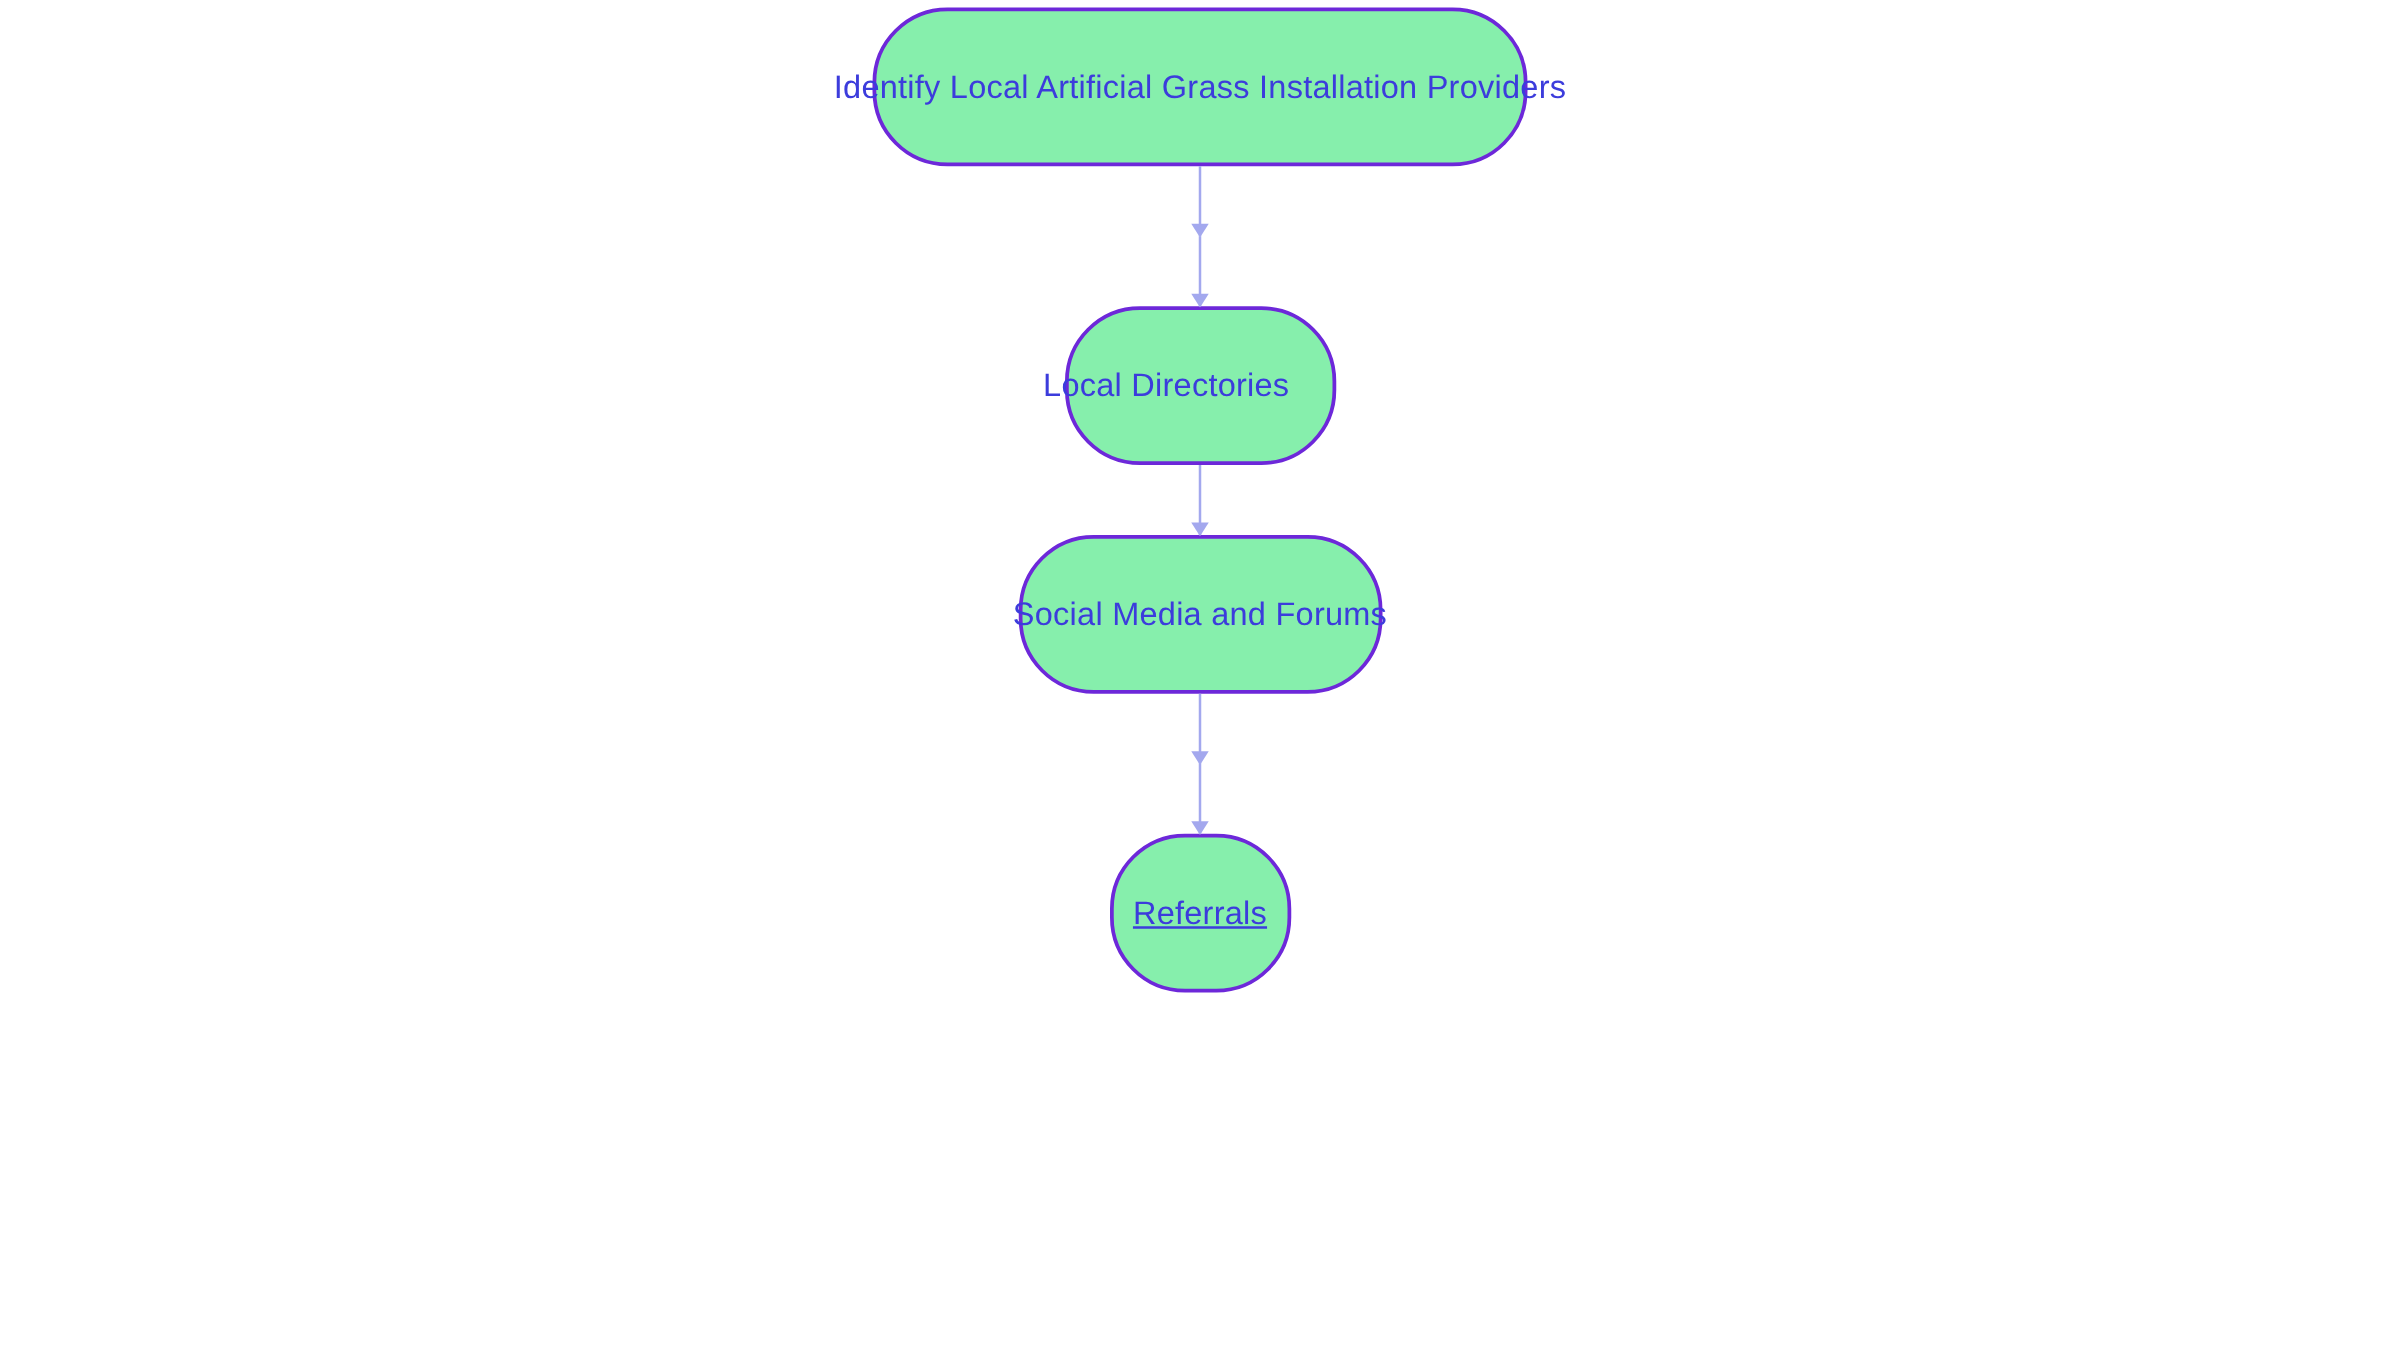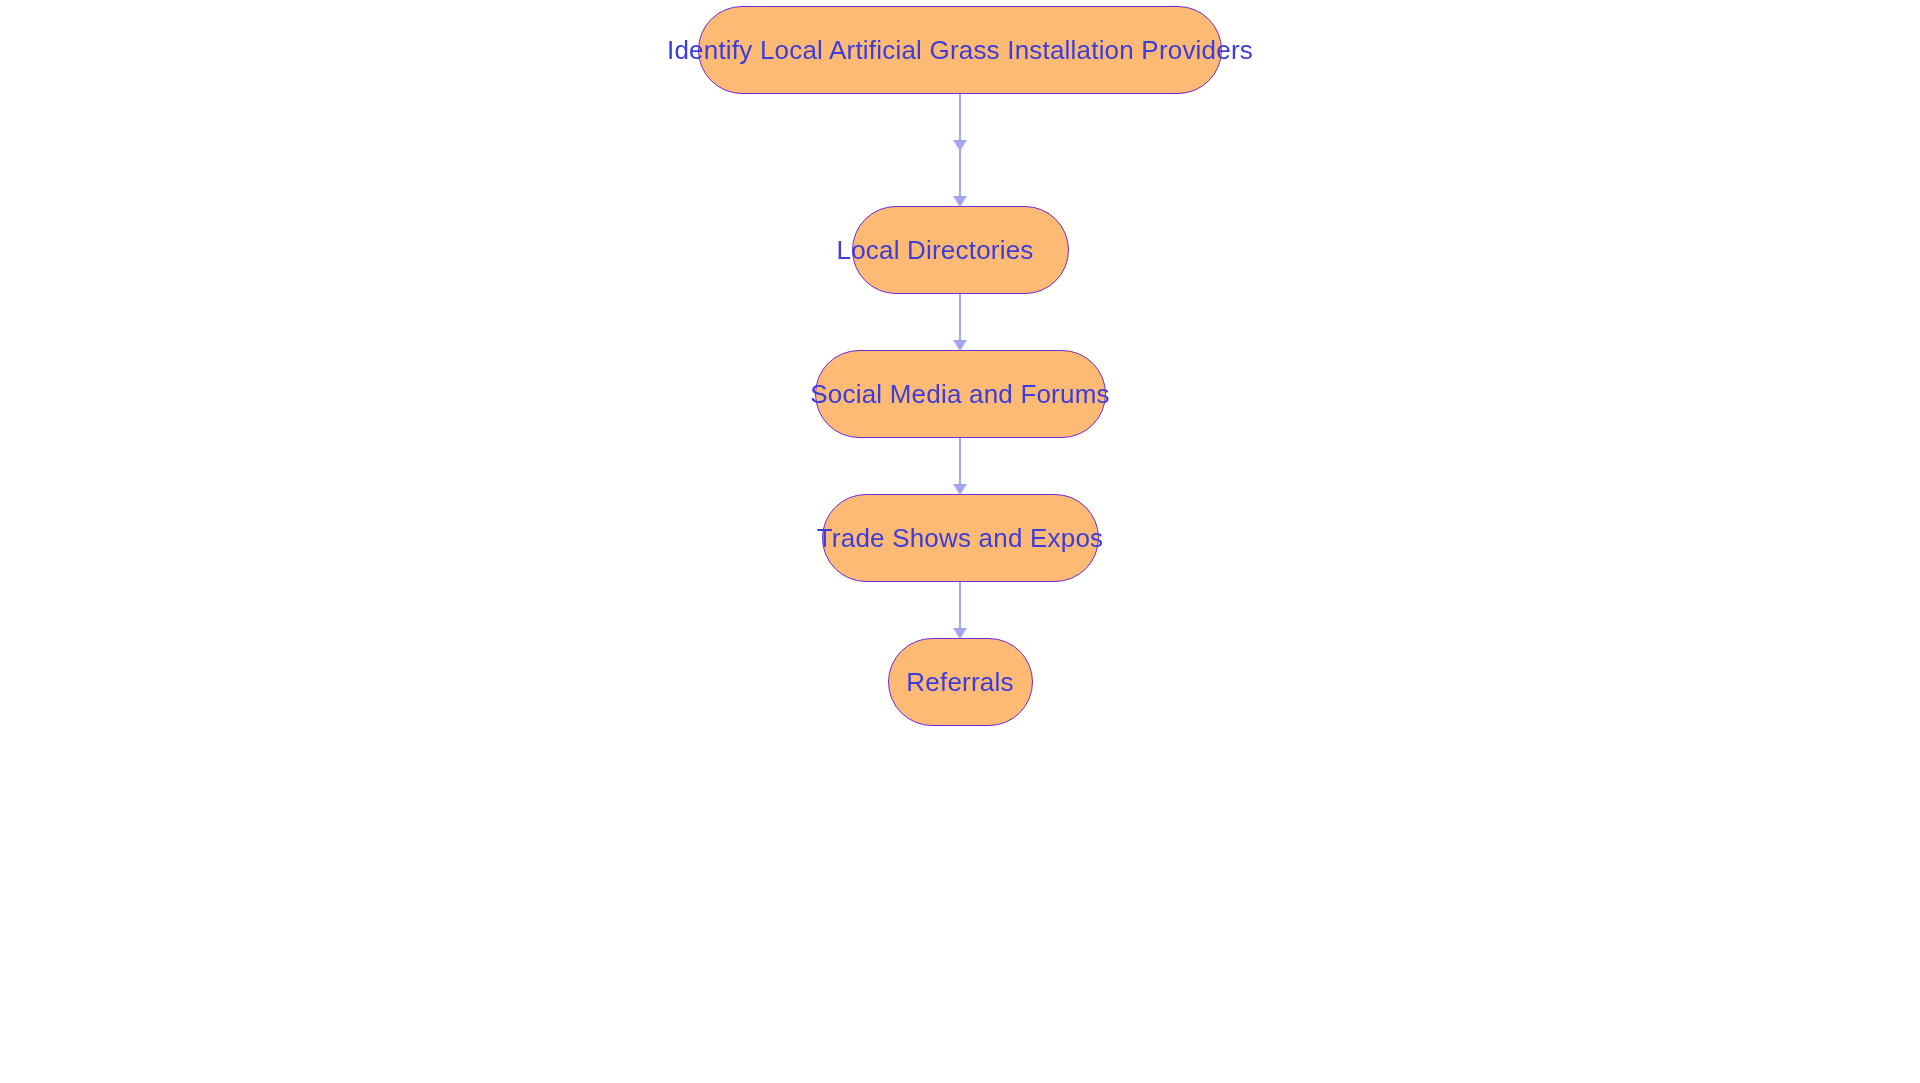"Identify Local Artificial Grass" .node { background: #fdba74 -> #86efac; border: 1px solid #6d28d9 -> 3px solid #6d28d9; height: 88px -> 127px }
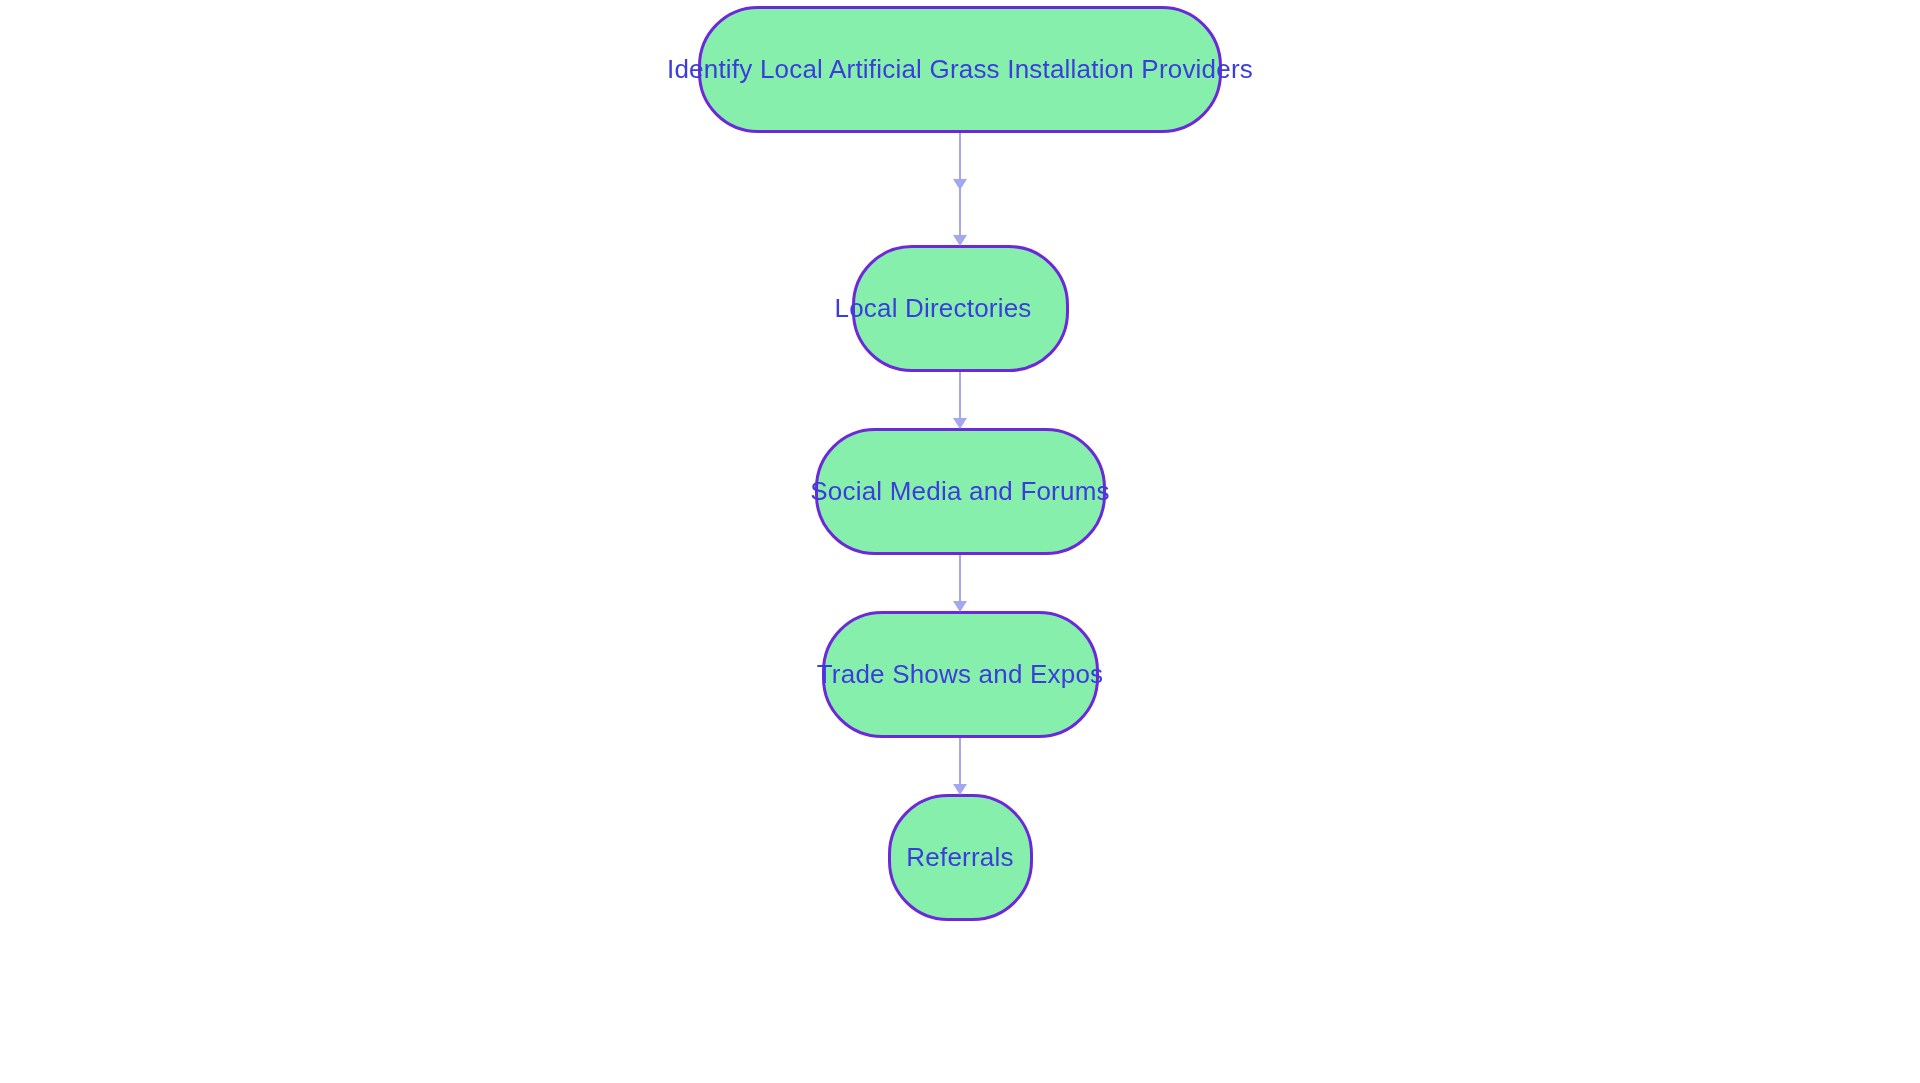"Trade Shows and Expos" div.node { html: <div> <span>Trade Shows and Expos</span> </div> -> none }
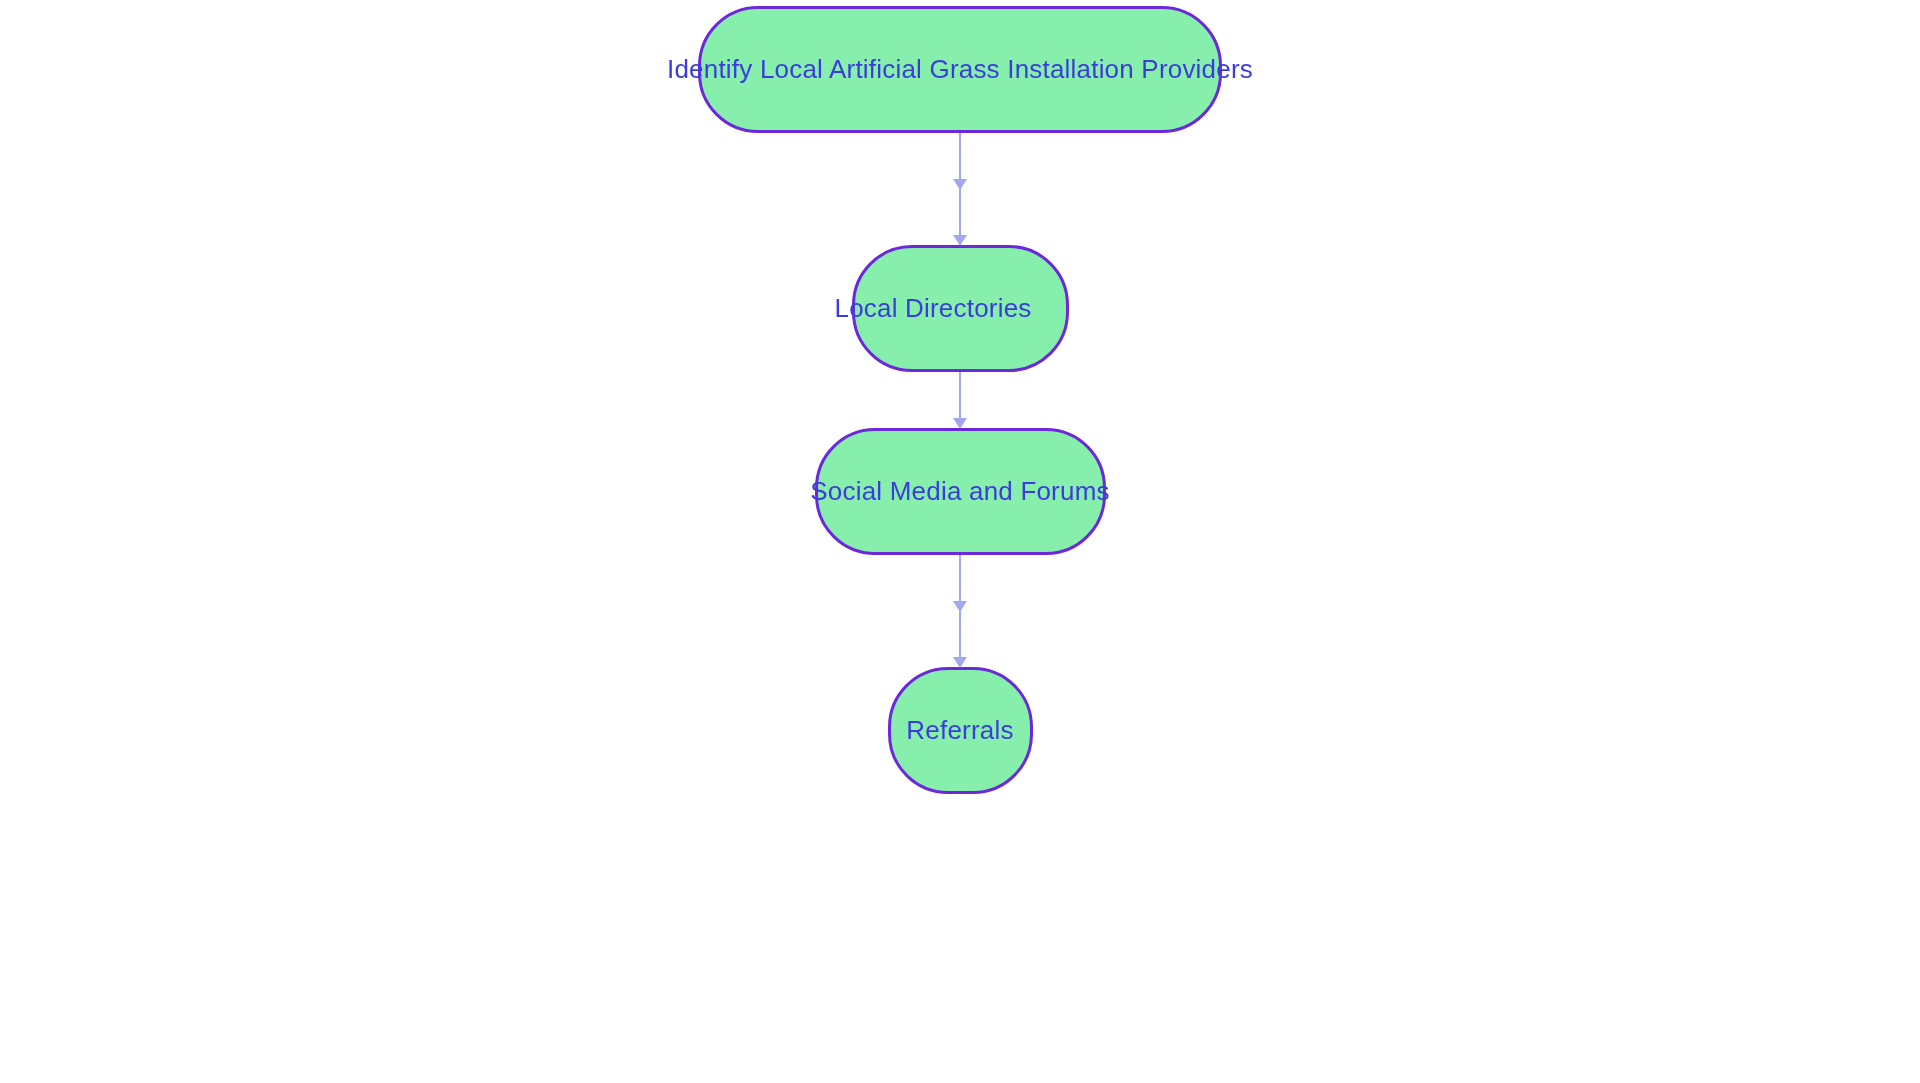"Referrals" div.node { text-decoration: none -> underline }
